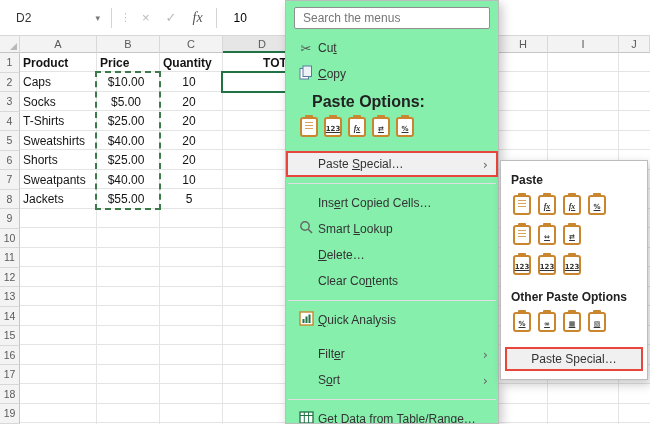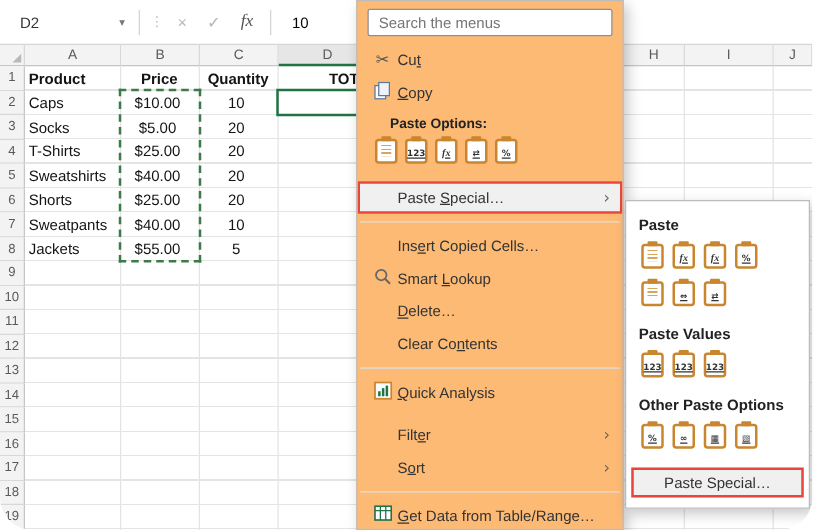"D2" .screen { border-radius: 26px -> none }
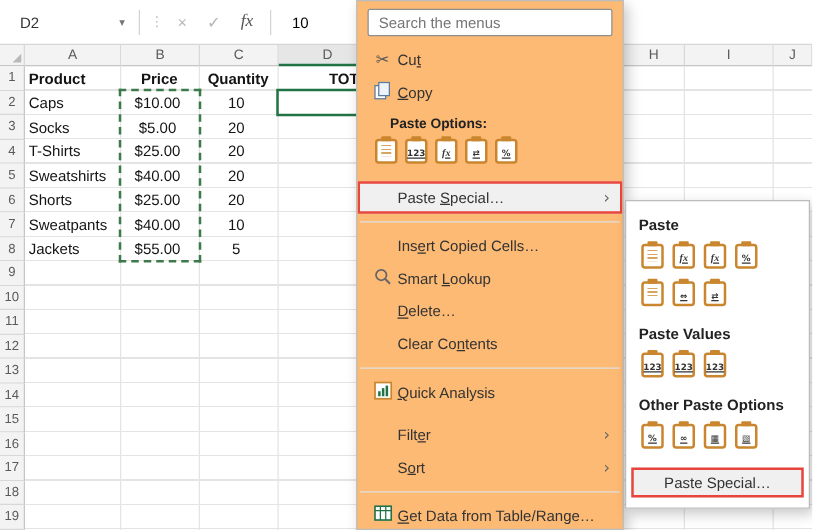"Search the menus" .menu { background: #fdba74 -> #86efac }
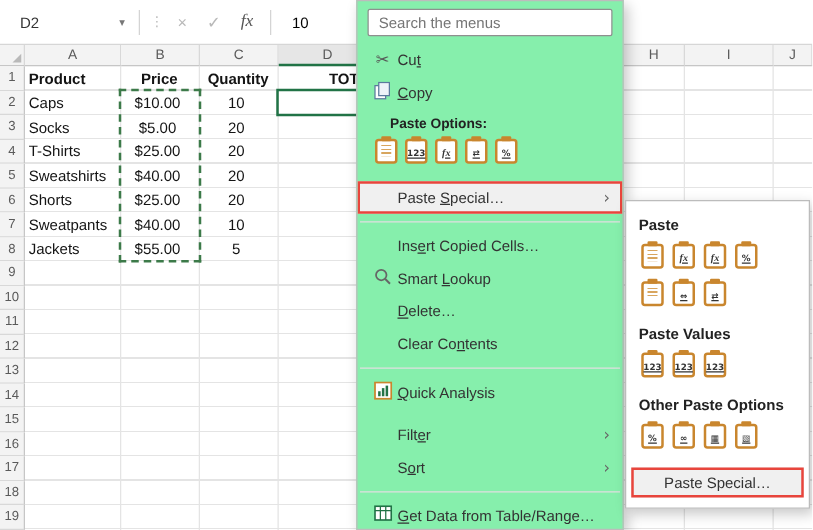"Price" .rows .grow:first-child .cb, .rows .grow:first-child .cc { text-align: center -> left }
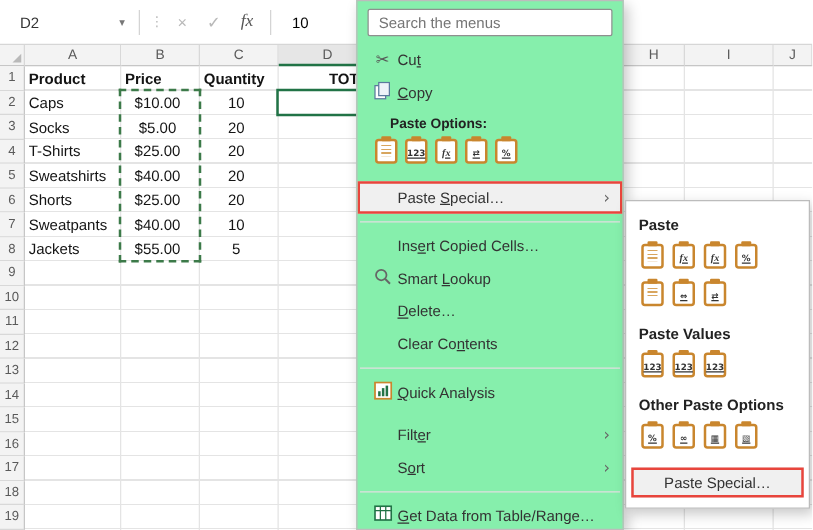"Paste Options:" .blabel { font-size: 11px -> 16px }
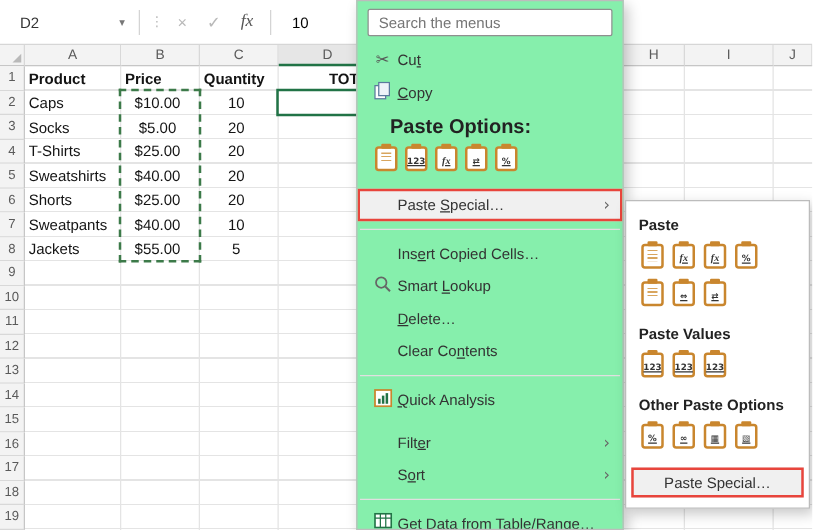"Paste Values" div.sm-label { html: <div>Paste Values</div> -> none }
